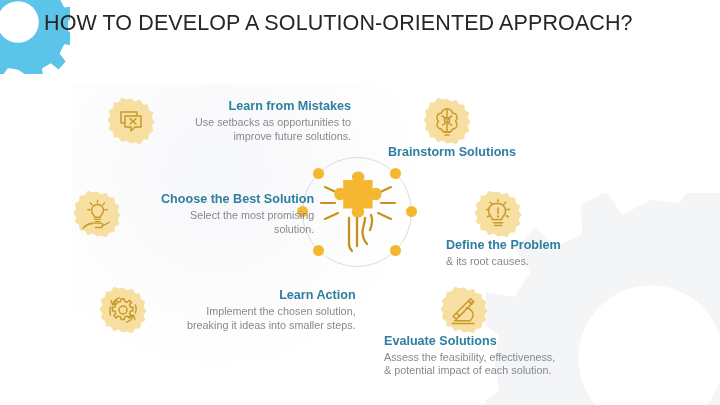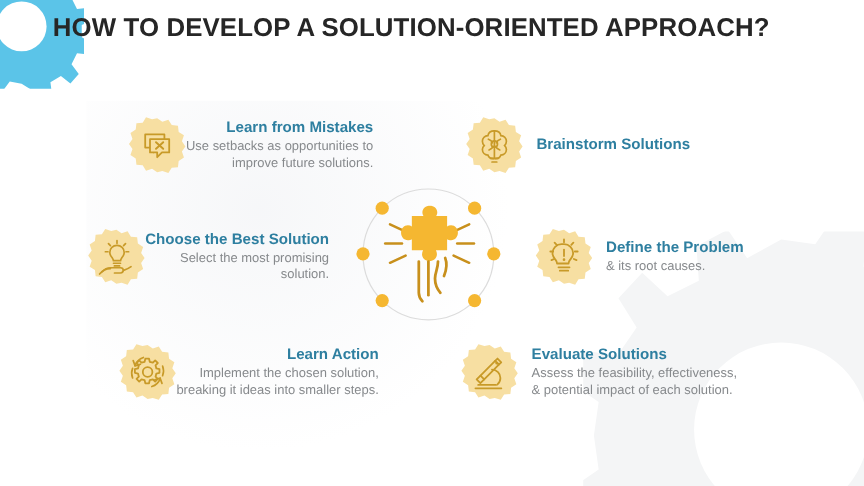"HOW TO DEVELOP A SOLUTION-ORIENTED" .title { font-weight: bold -> normal }
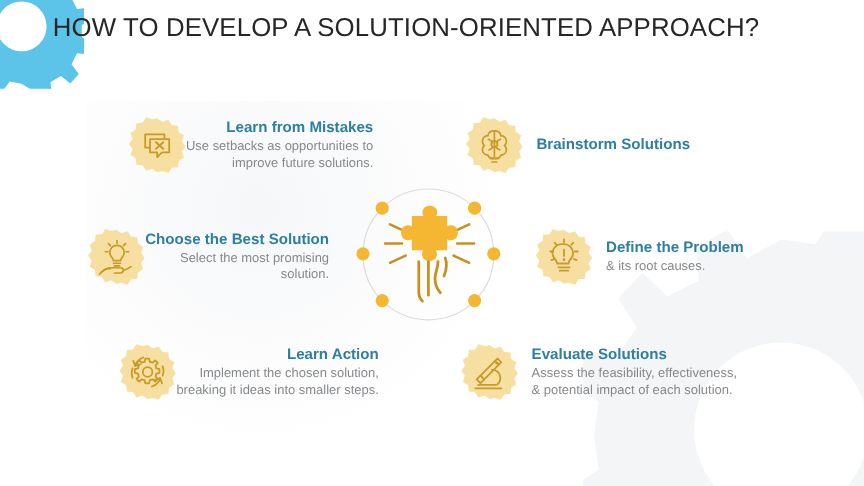"Learn from Mistakes" .step.left-text { gap: none -> 40px }
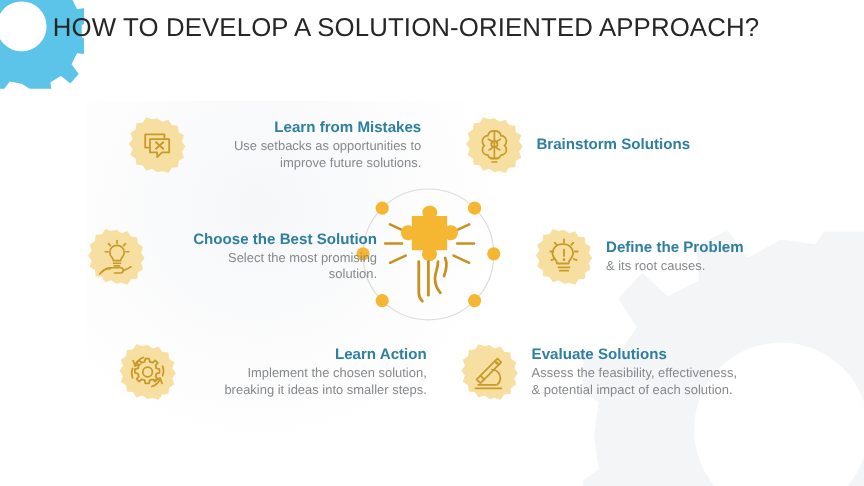"Brainstorm Solutions" .step.right-text { flex-direction: row -> column }
